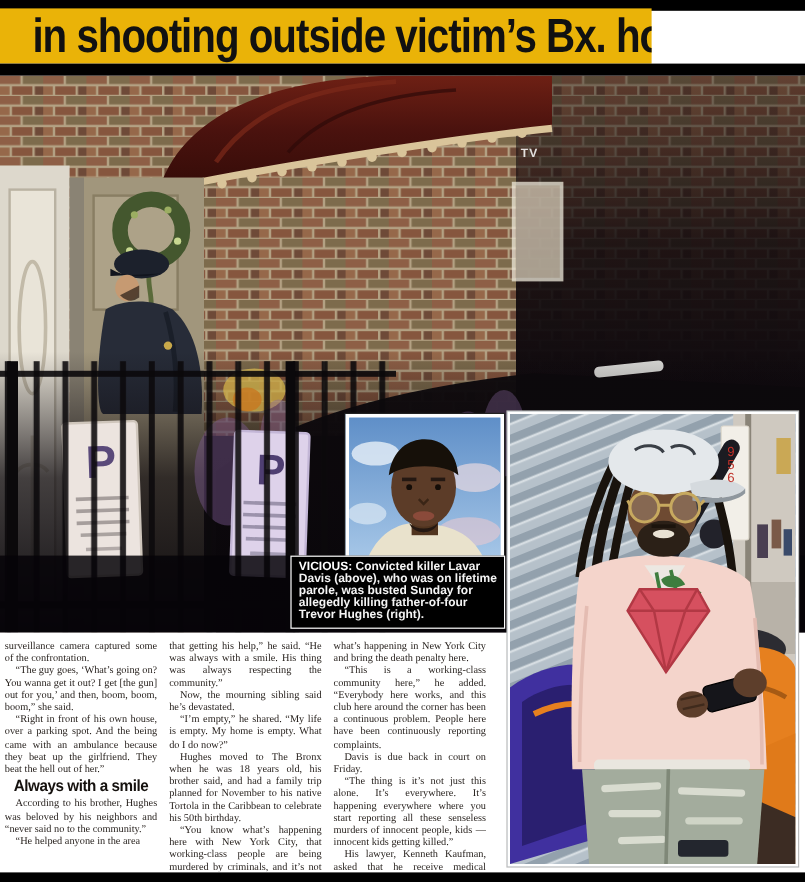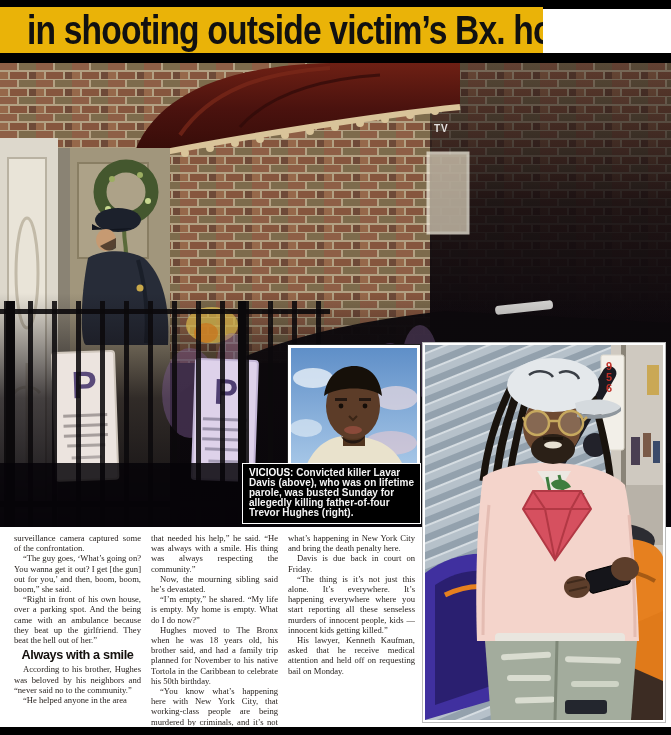"956" .rphoto .digits { font-weight: bold -> normal; top: 16px -> 27px }
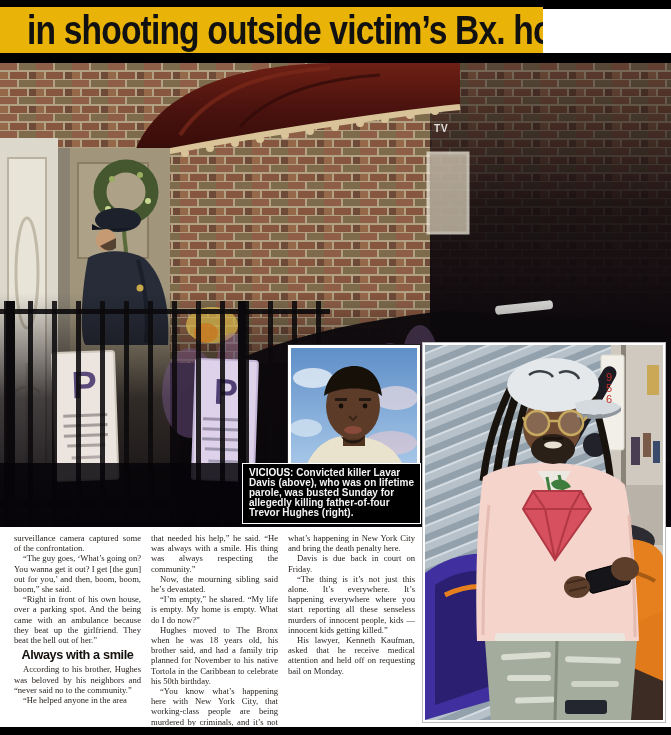"surveillance camera captured some of" .article { left: 14px -> 4px }
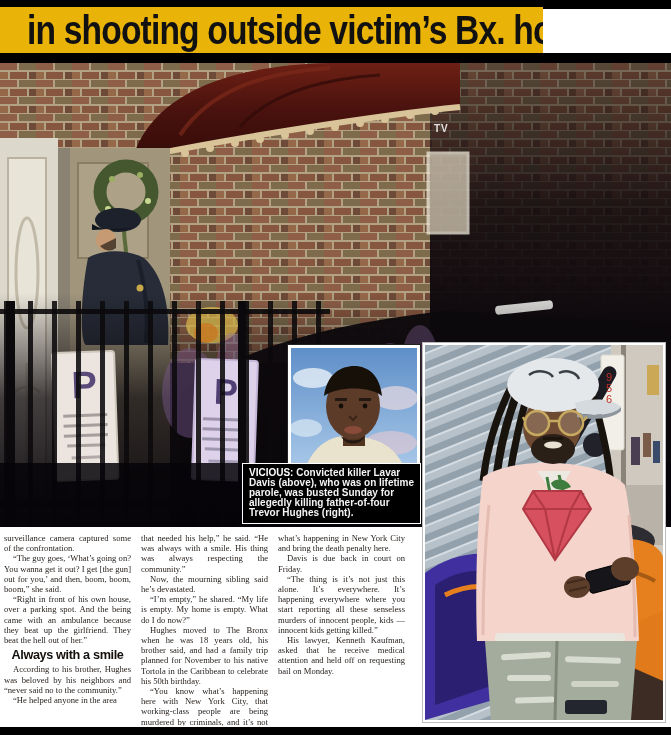"that needed his help,” he" p { text: needed -> getting }
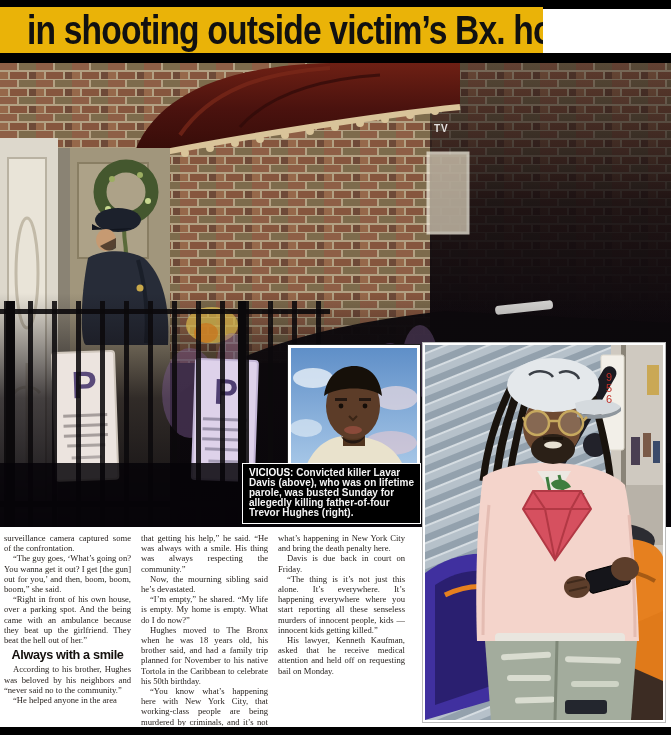"“This is a working-class community" p.indent { html: none -> <p>“This is a working-class community here,” he added. “Everybody here works, and this club here around the corner has been a continuous problem. People here have been continuously reporting complaints.</p> }
